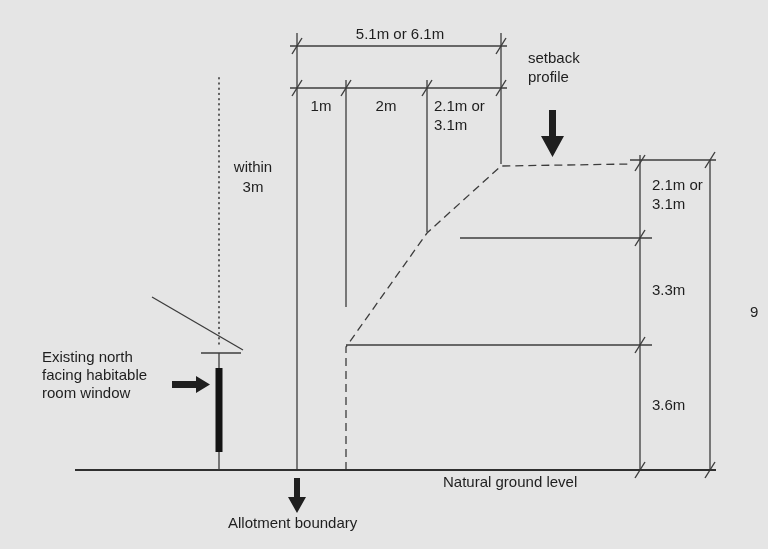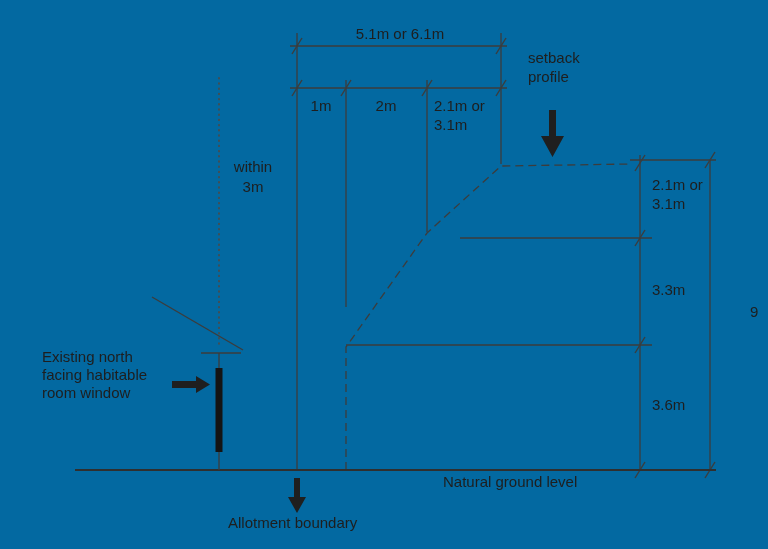"5.1m or 6.1m" .canvas { background: #0369a1 -> #e5e5e5 }
